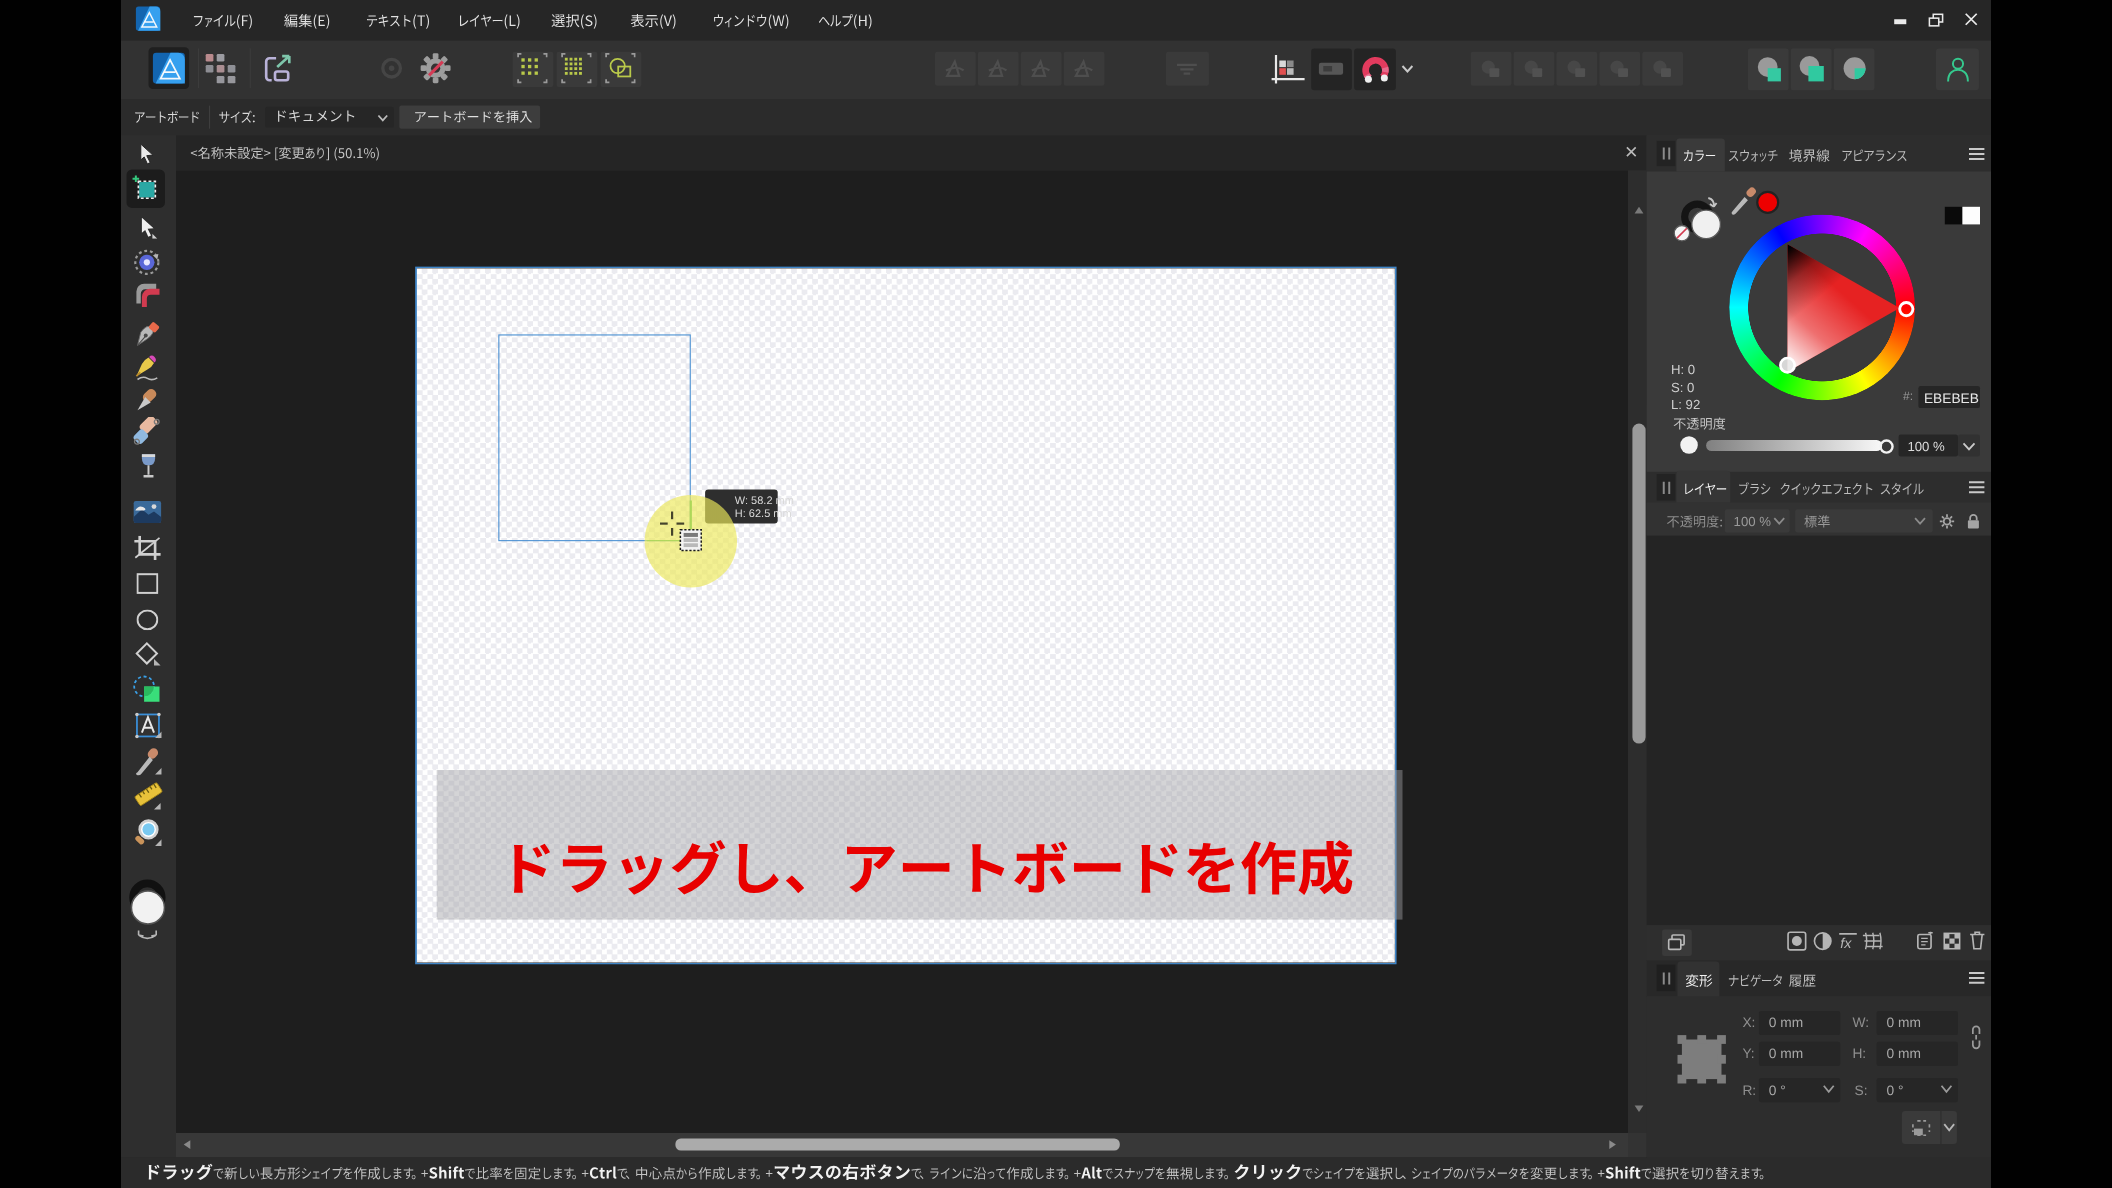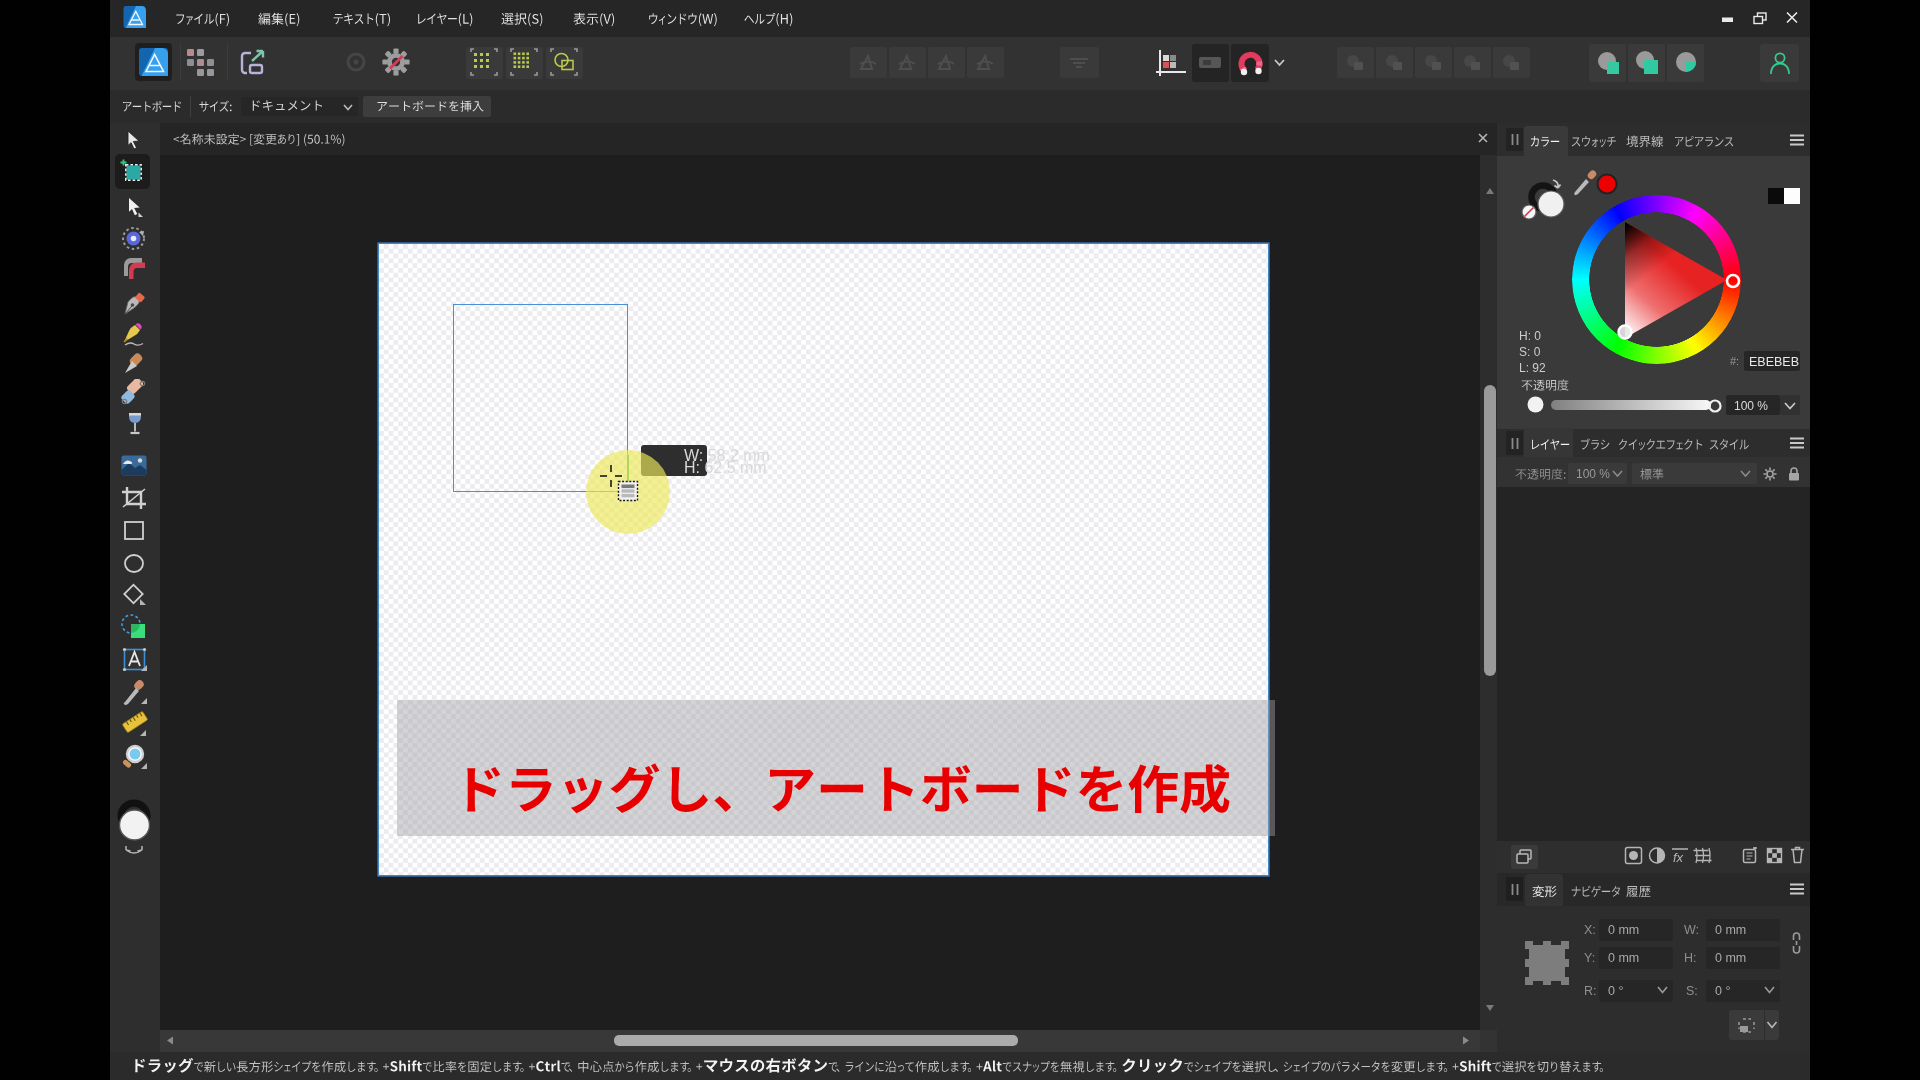"W: 58.2 mm" div.ab { font-size: 16px -> 10px; left: 684px -> 668px }
